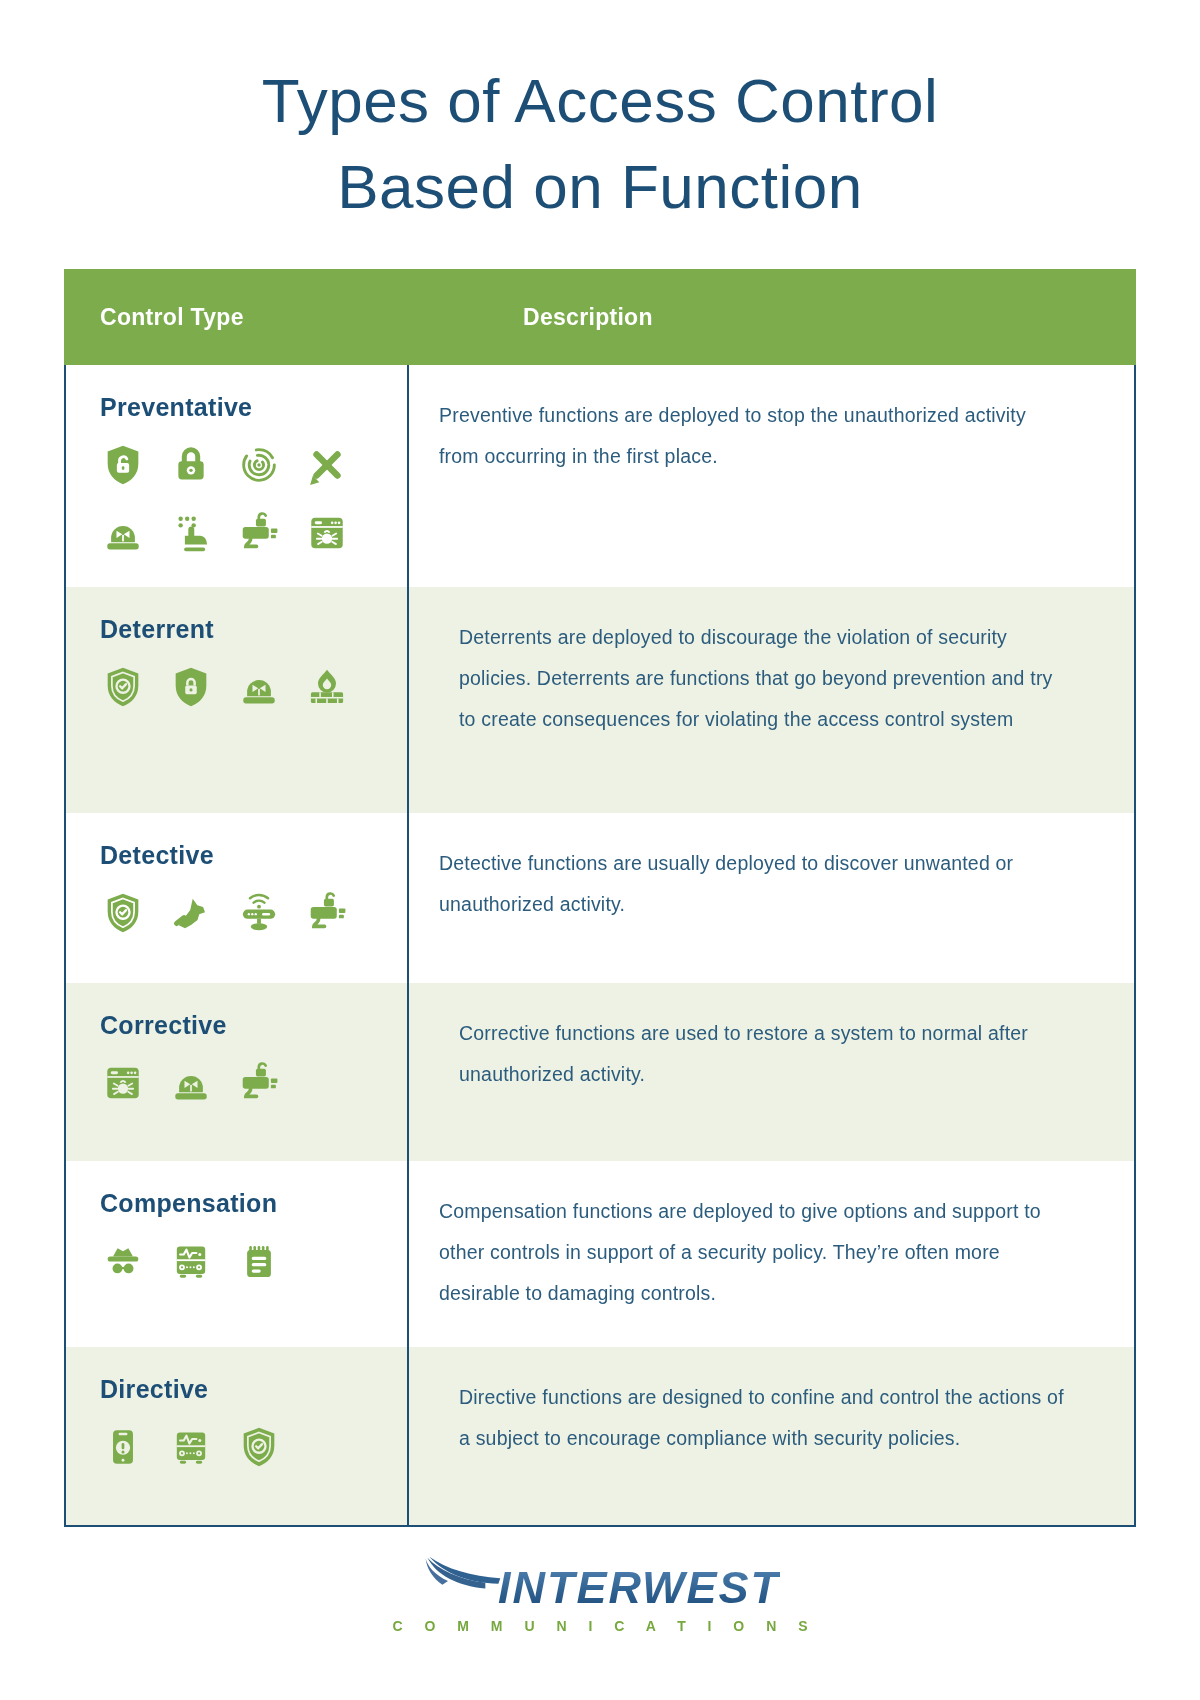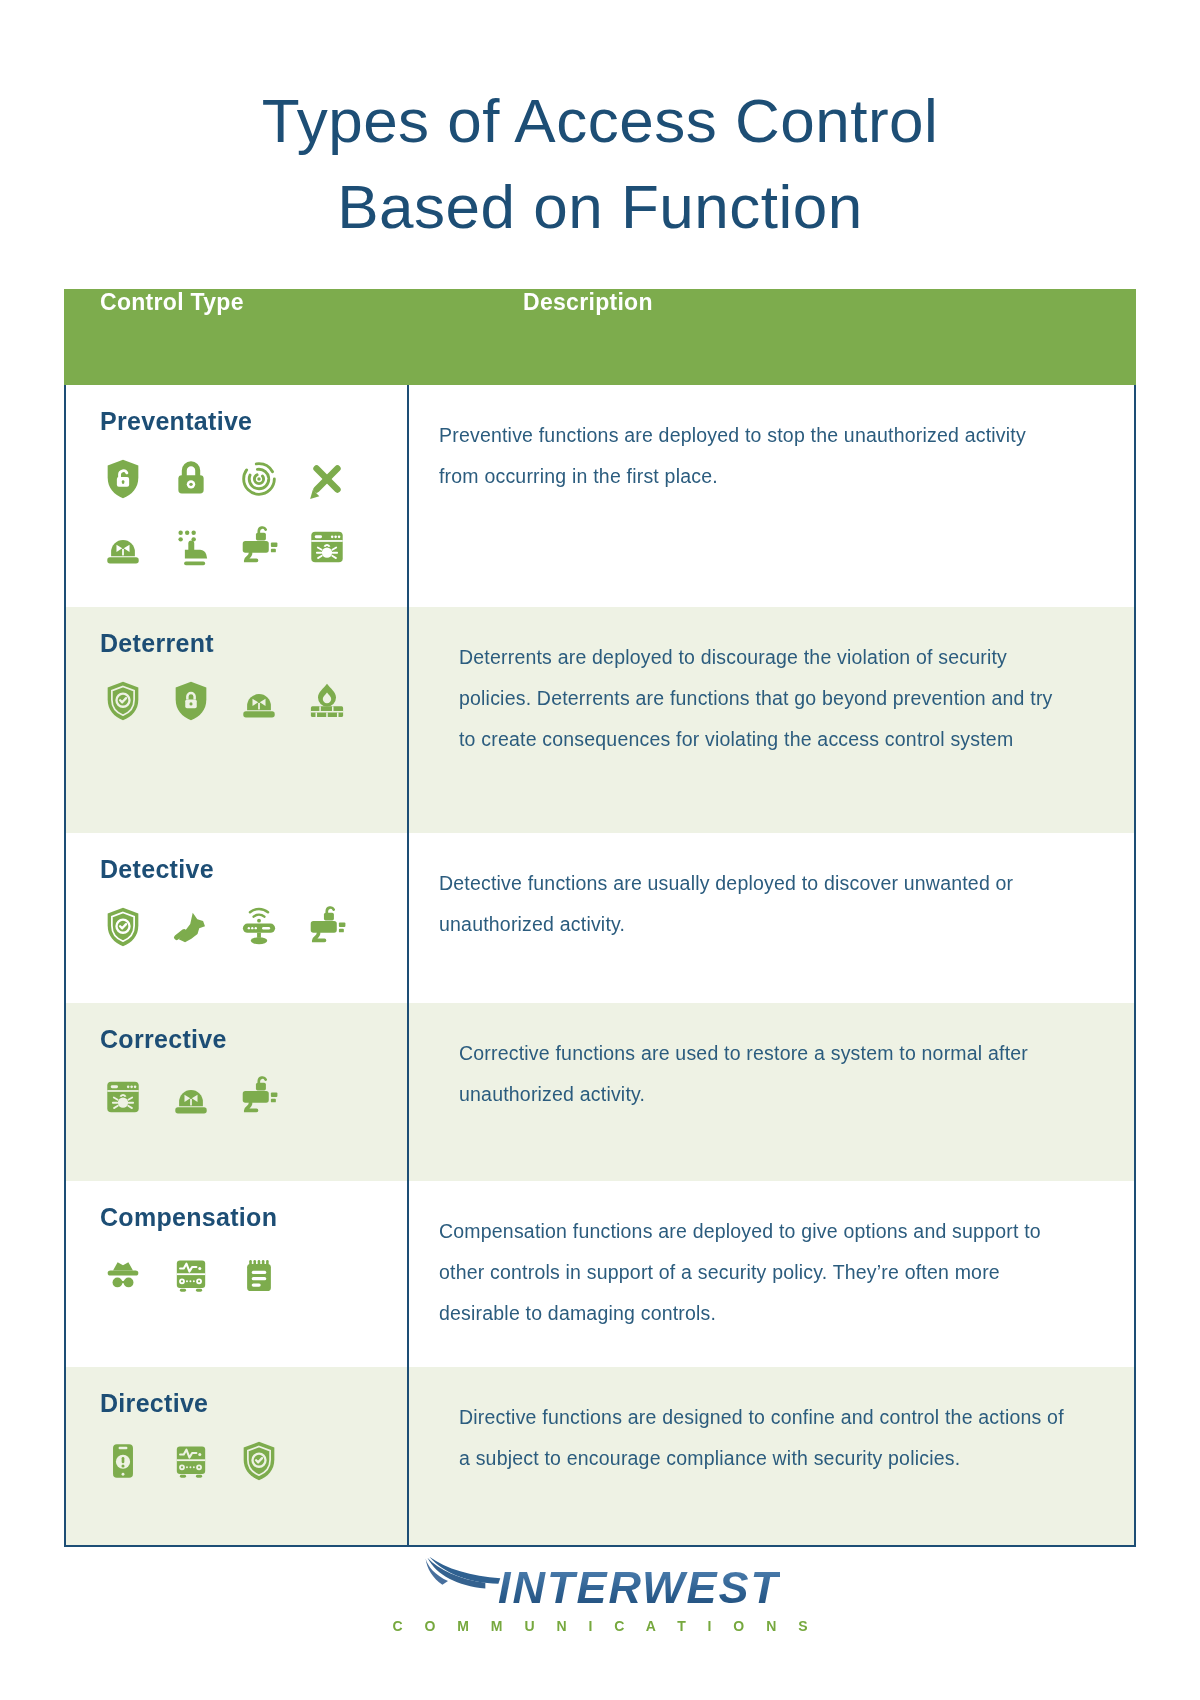"Types of Access Control" .page-title { padding-top: 78px -> 58px }
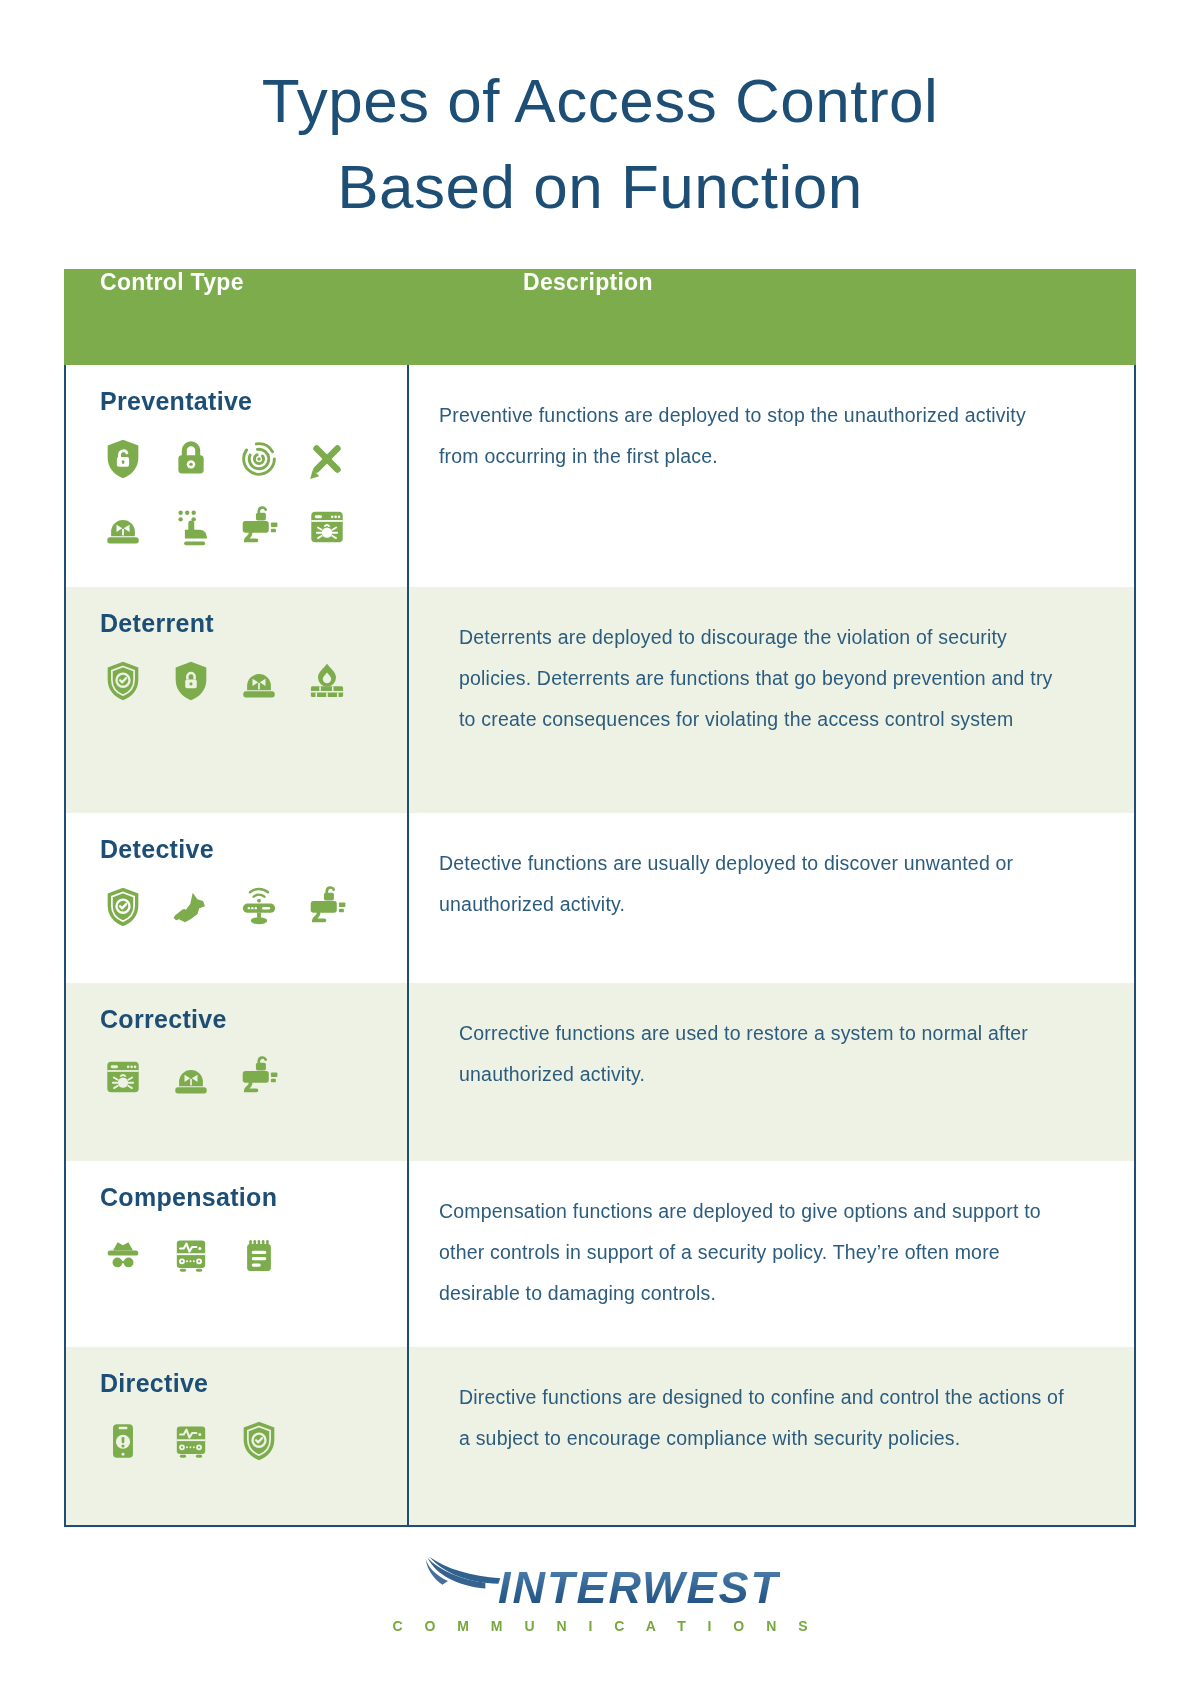"Control Type" .thead { align-items: flex-start -> center }
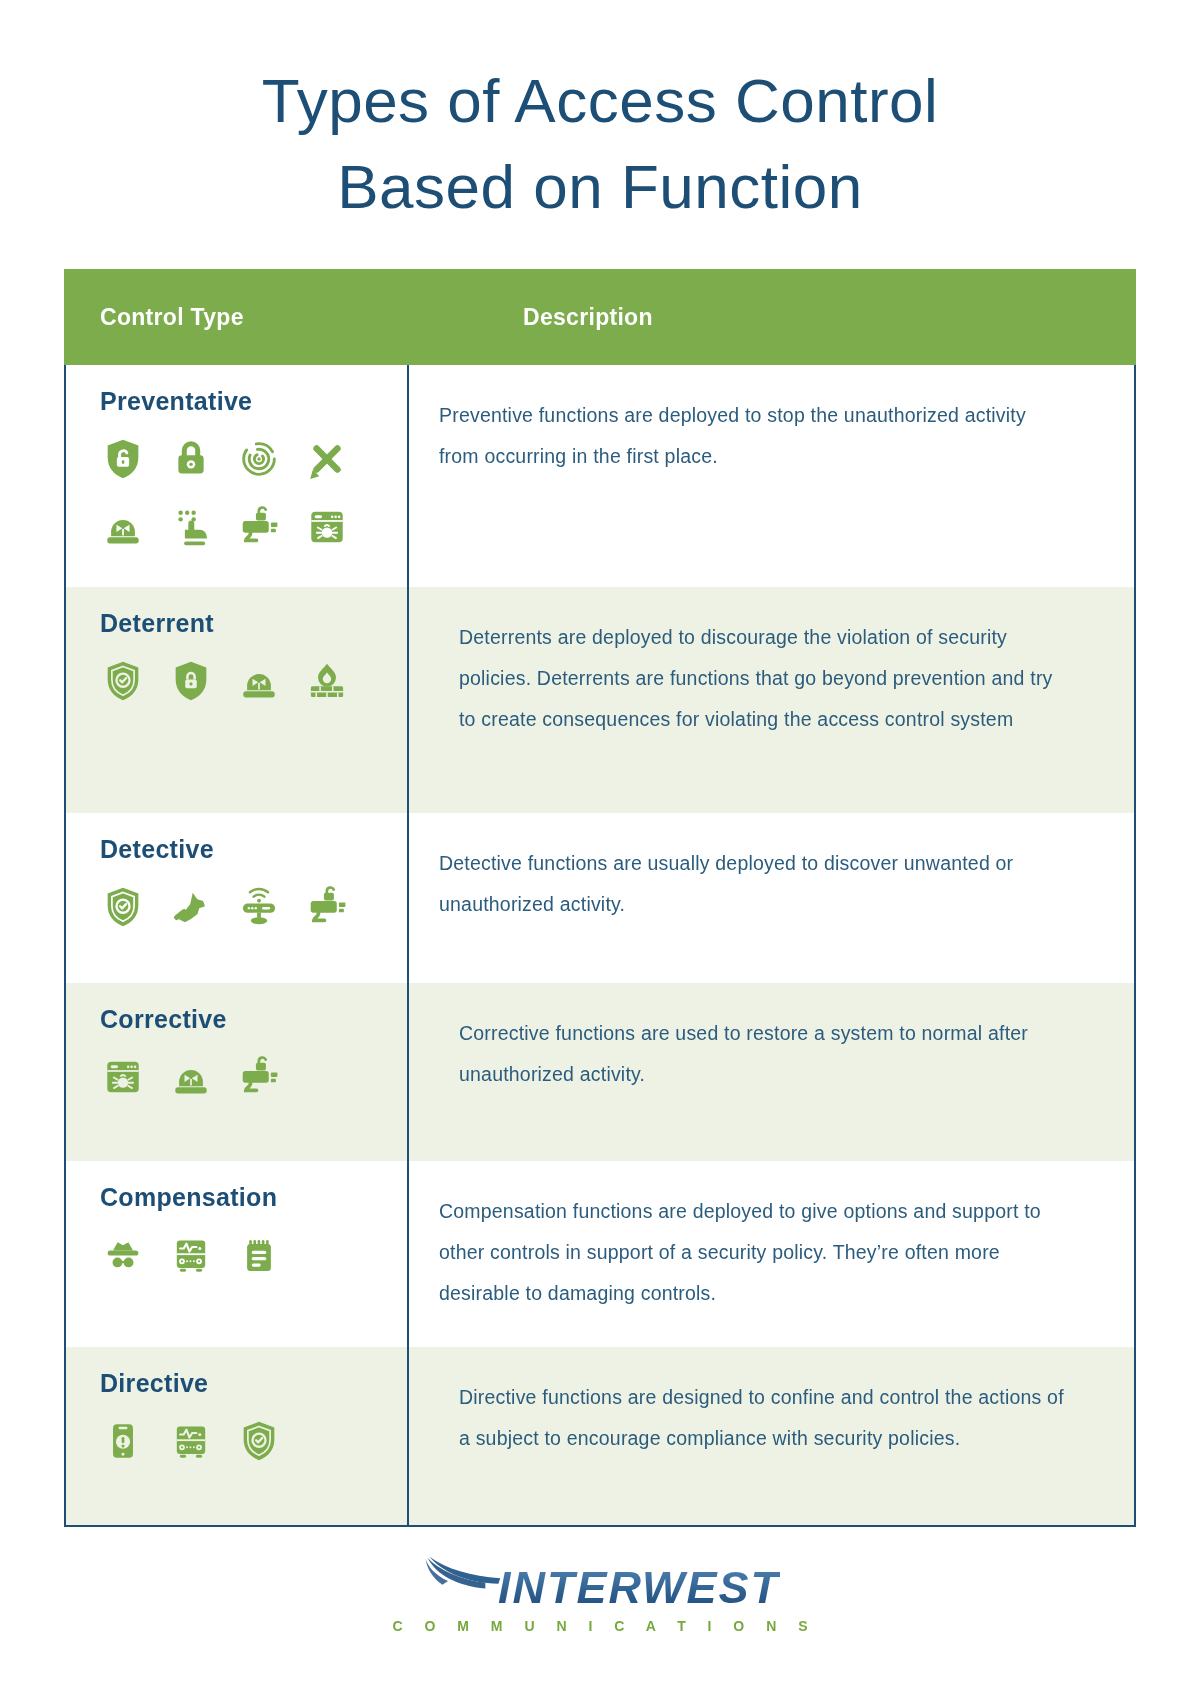"Preventative" .cell-type { padding: 22px 20px 20px 34px -> 28px 20px 20px 34px }
